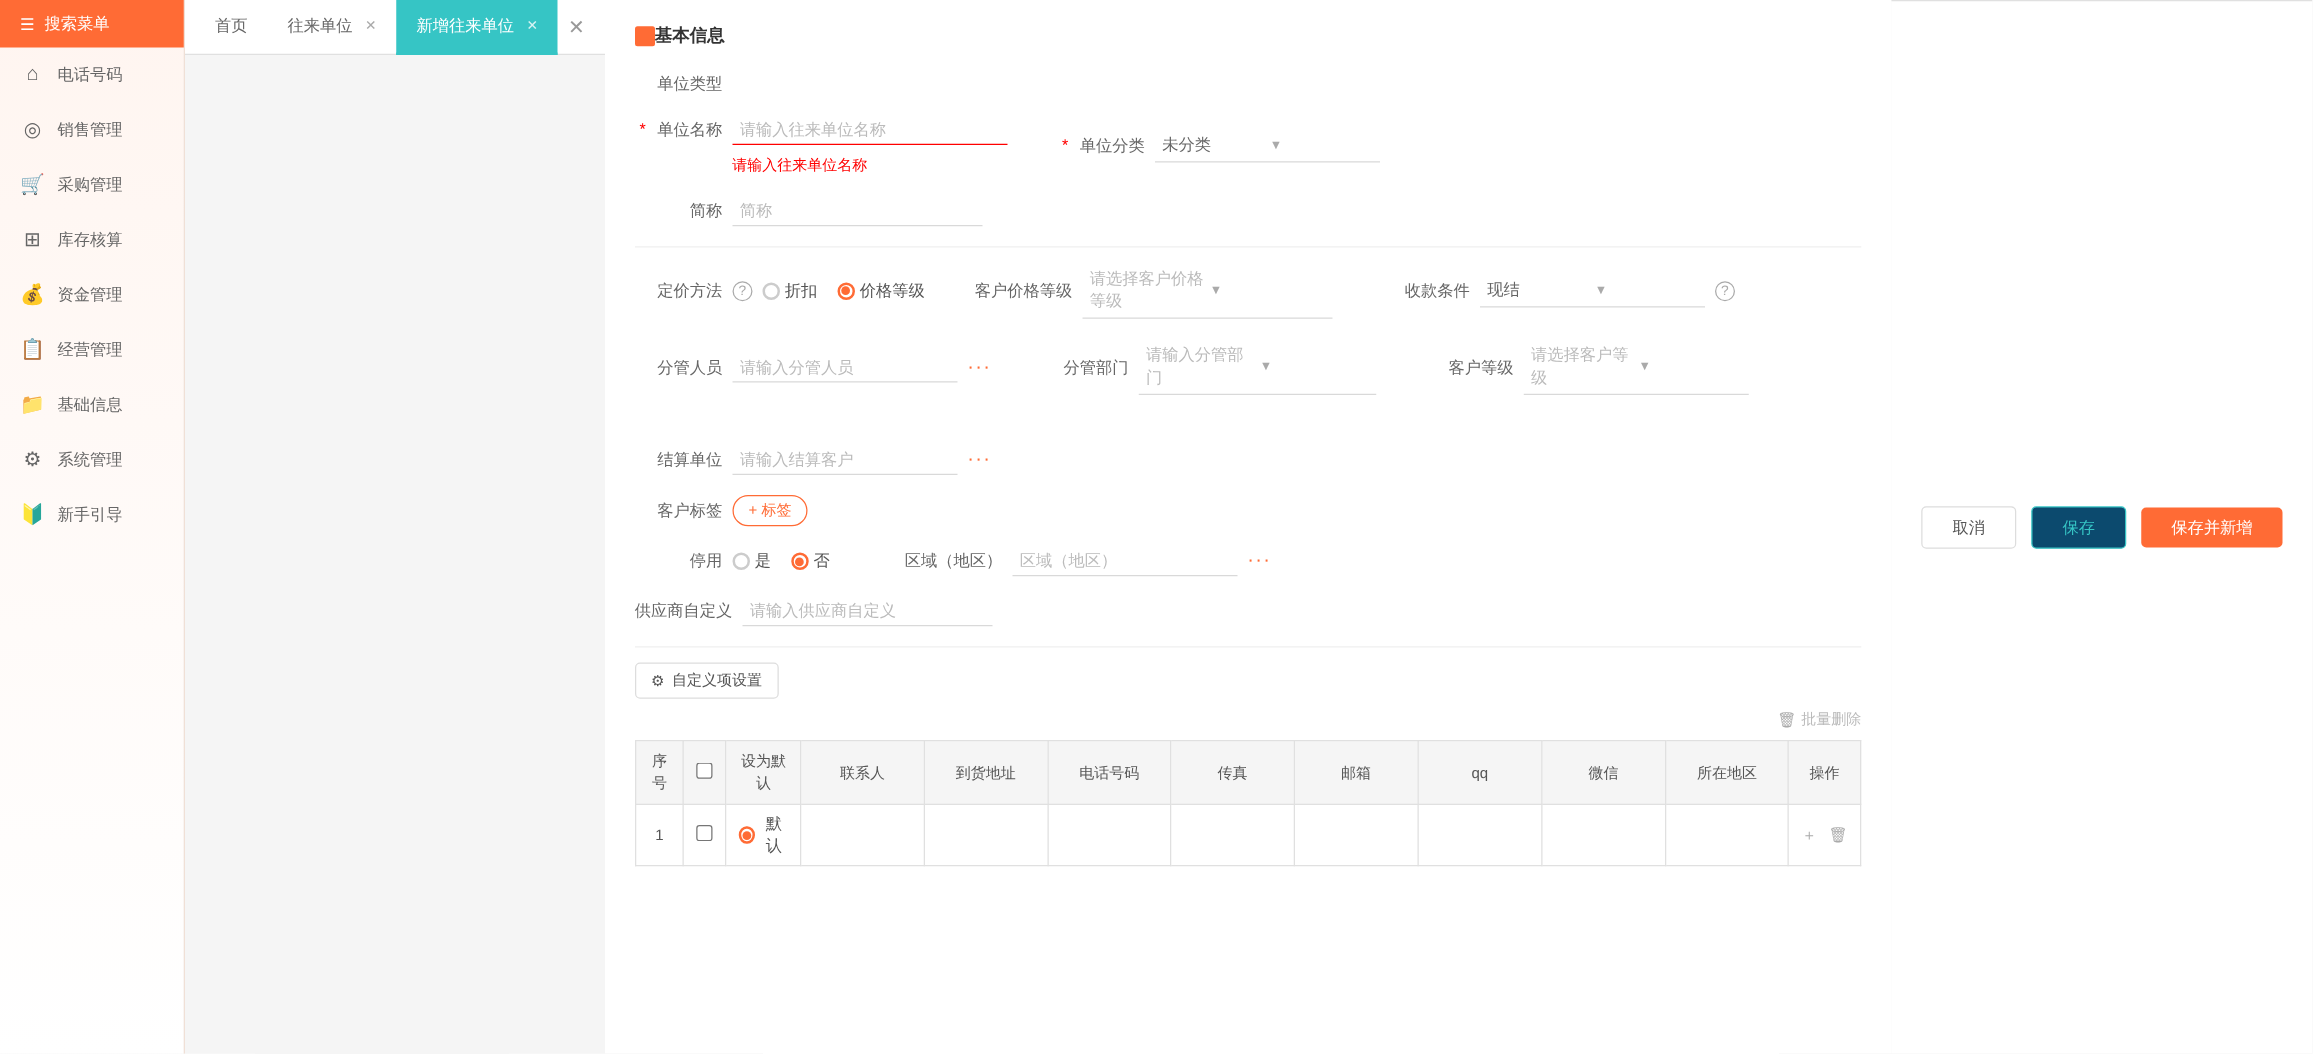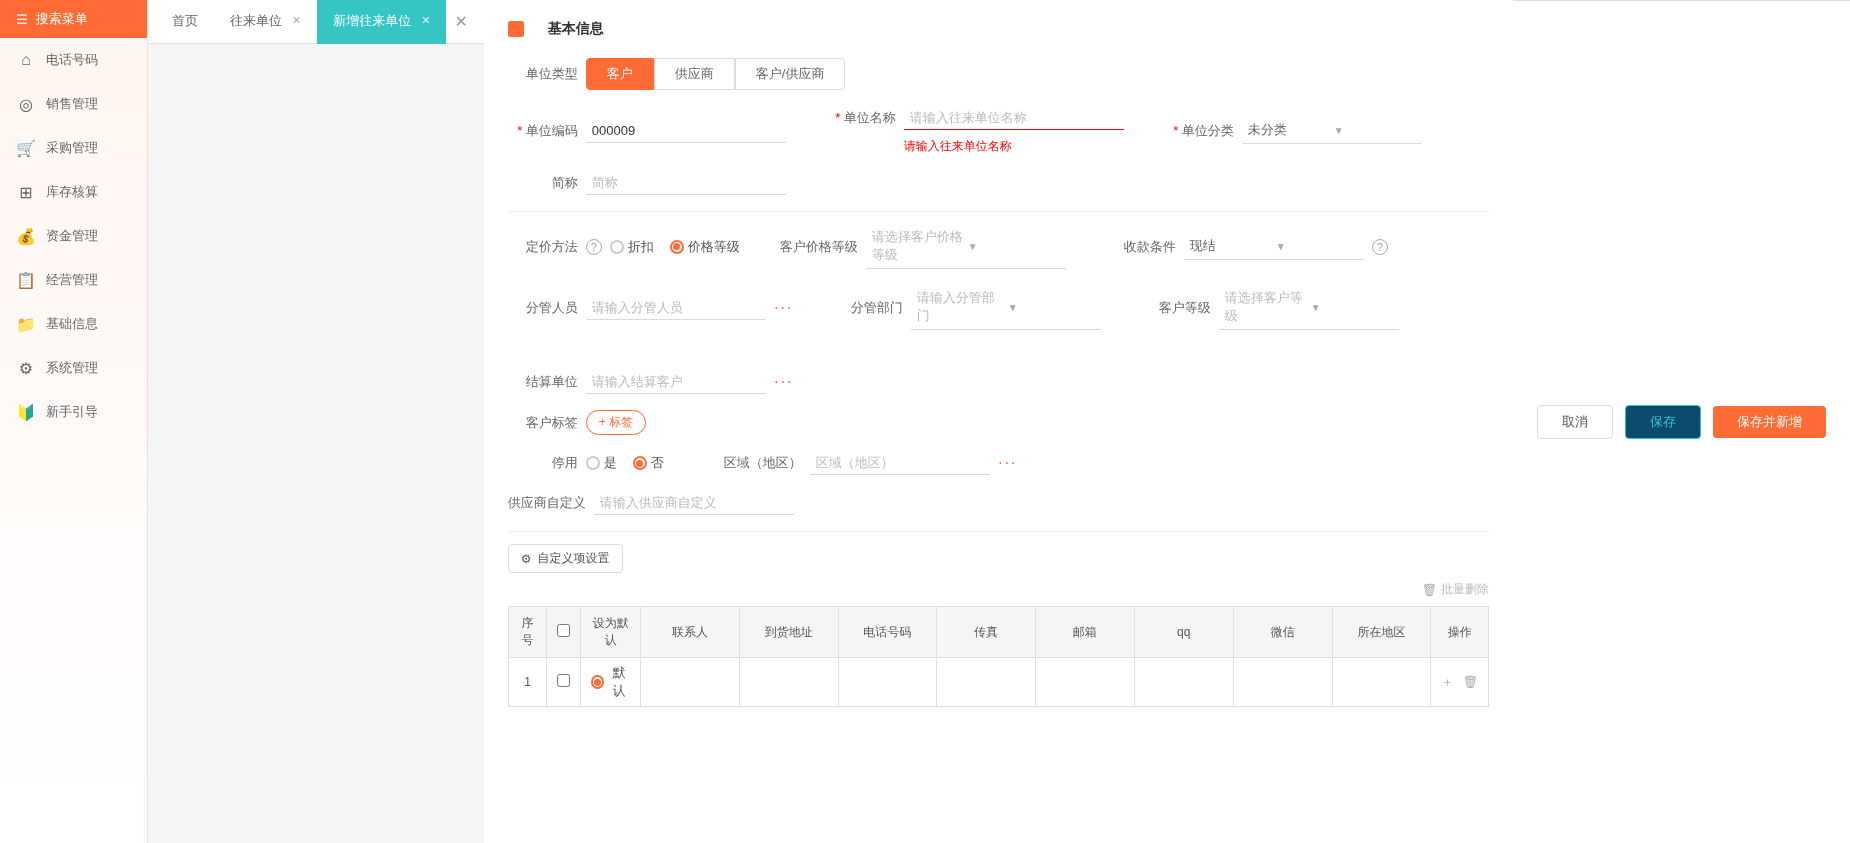"基本信息" .section-title { gap: 24px -> 0 }
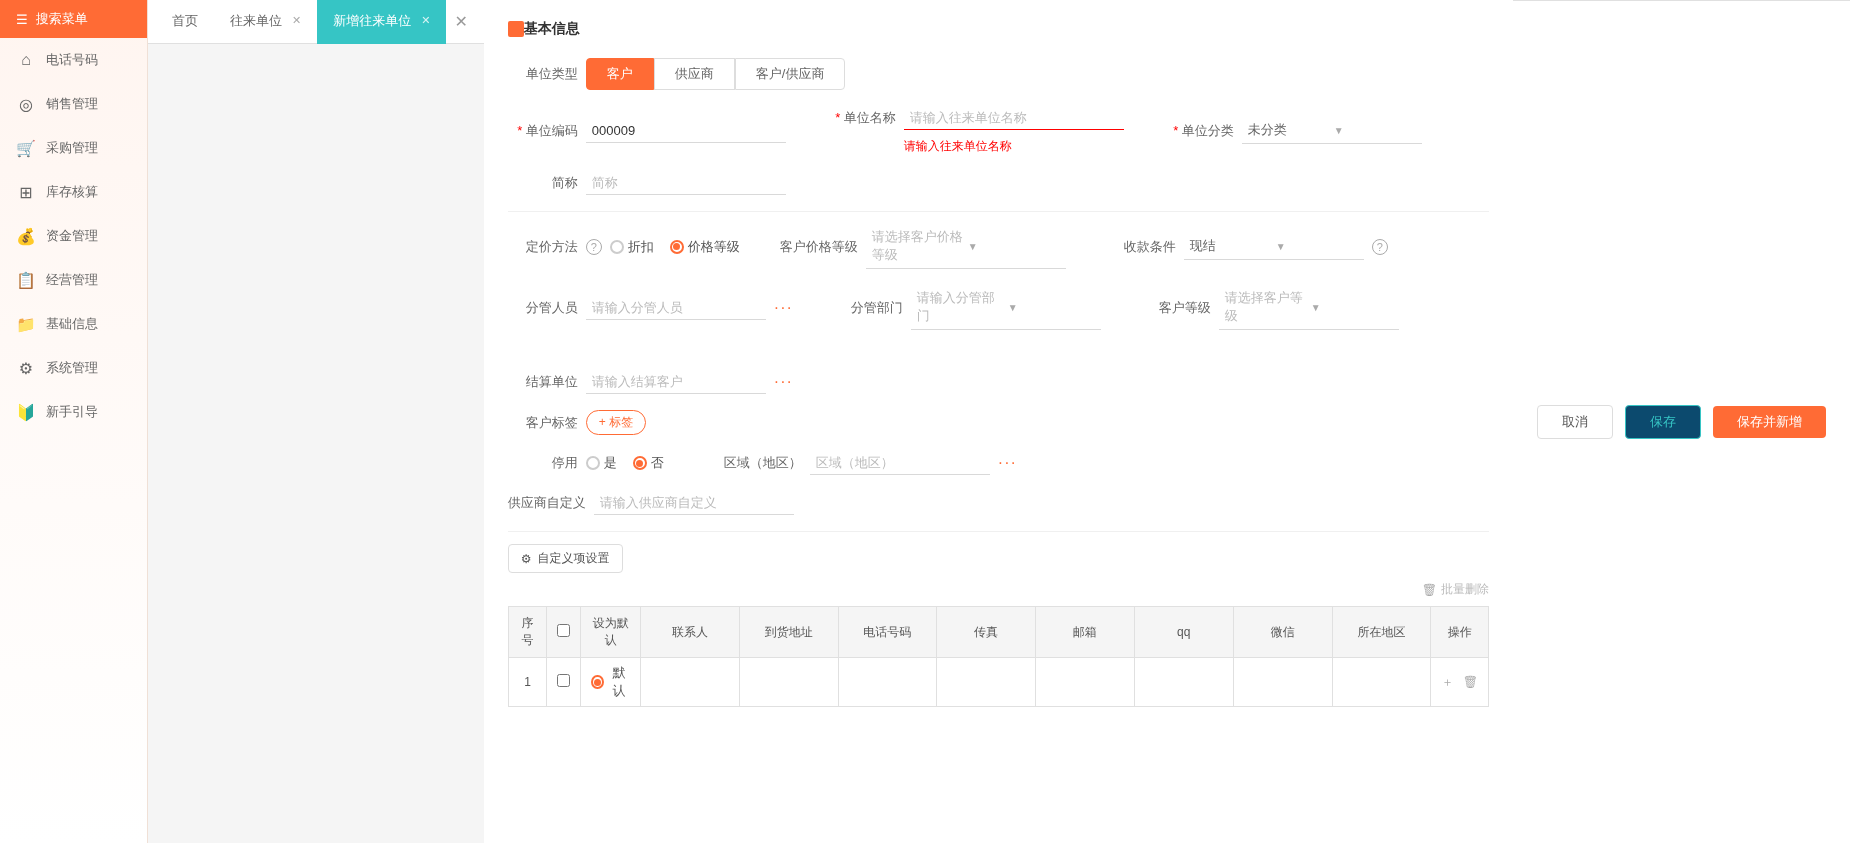"单位类型" .form-label { font-family: none -> Liberation Mono, monospace }
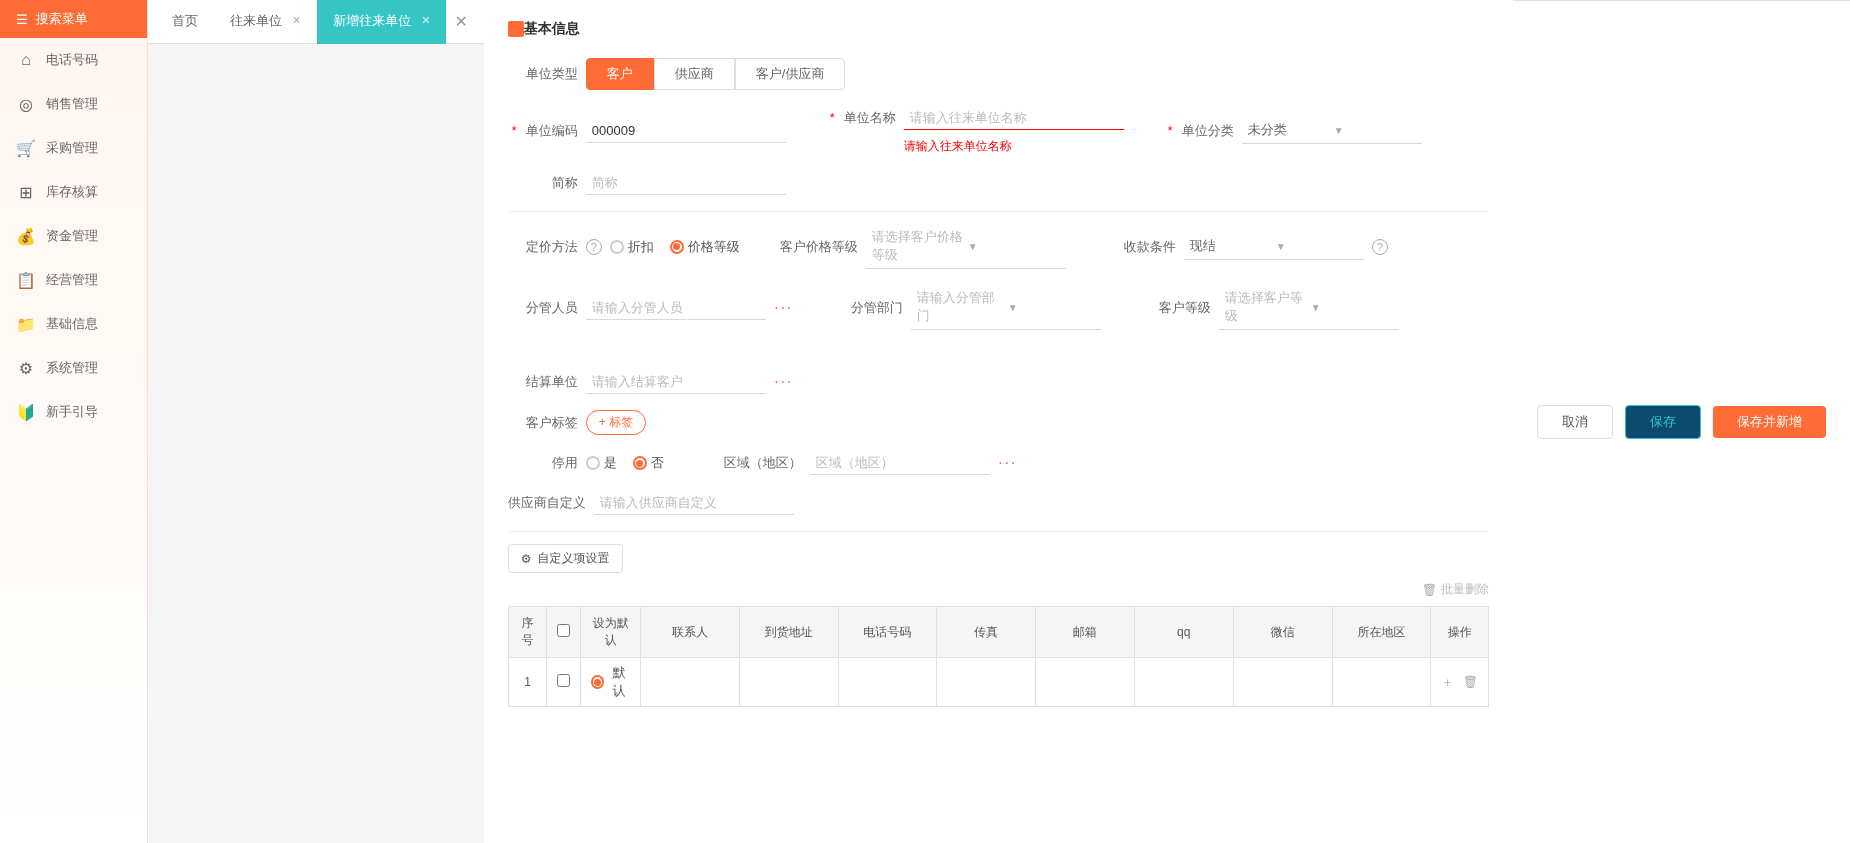"客户" div.type-btn-group { html: <div> <button>客户</button> <button>供应商</button> <button>客户/供应商</button> </div> -> none }
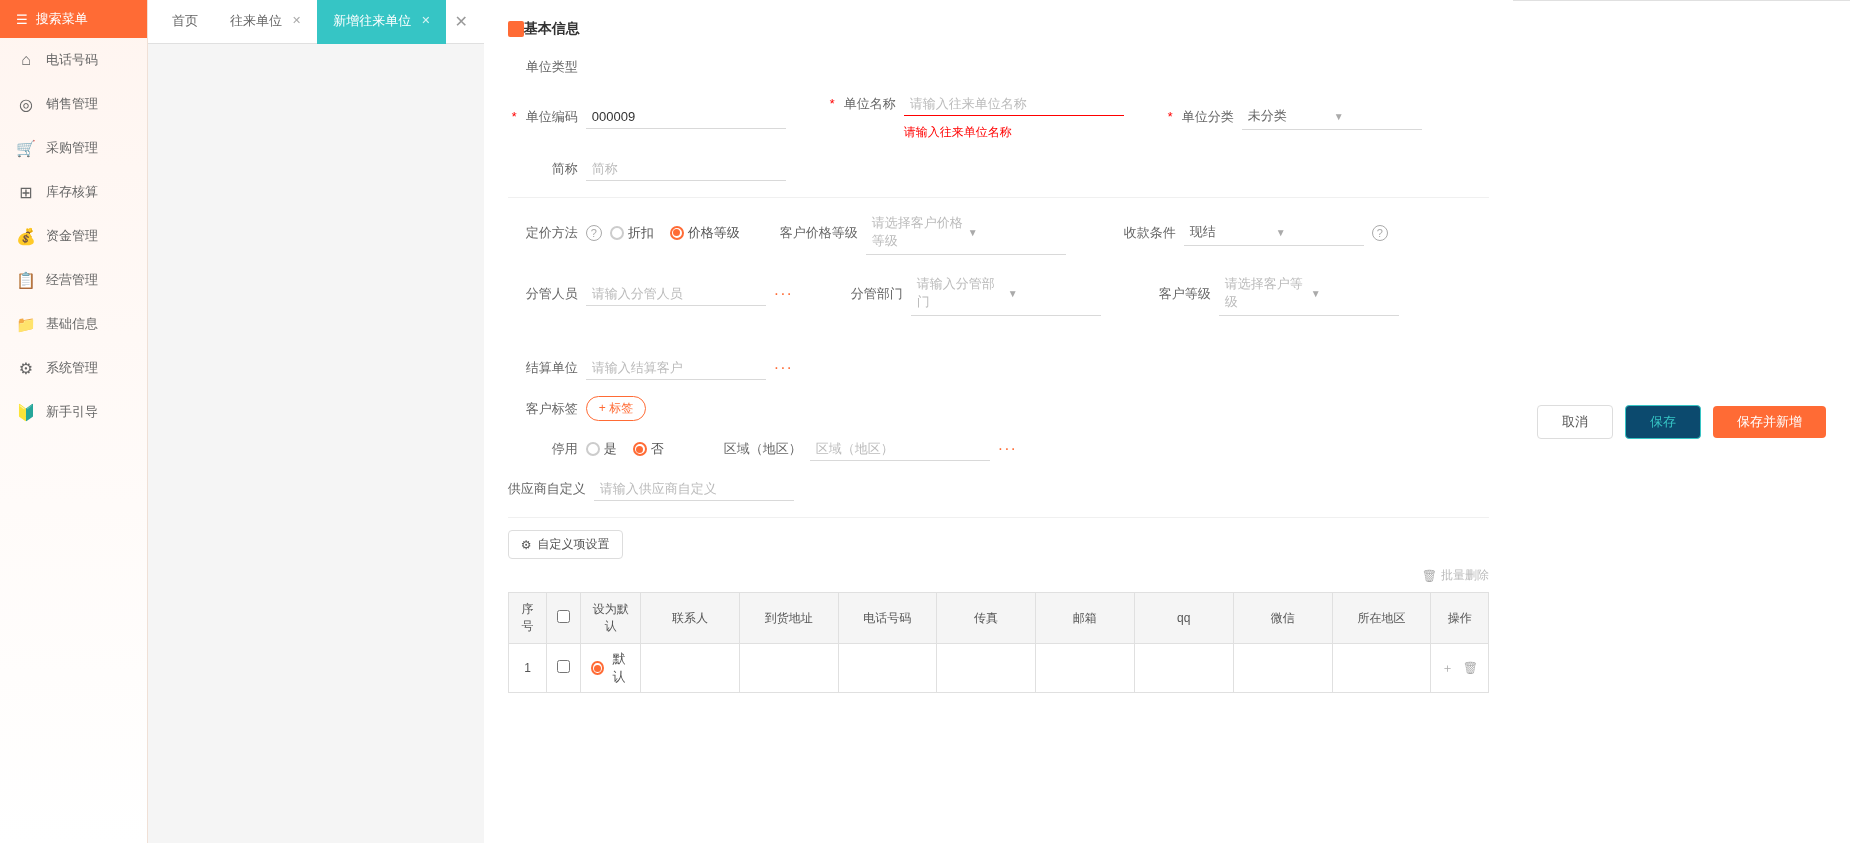"单位编码" div.field-item { html: <div> <span>单位编码</span> <div> <input> </div> </div> -> none }
